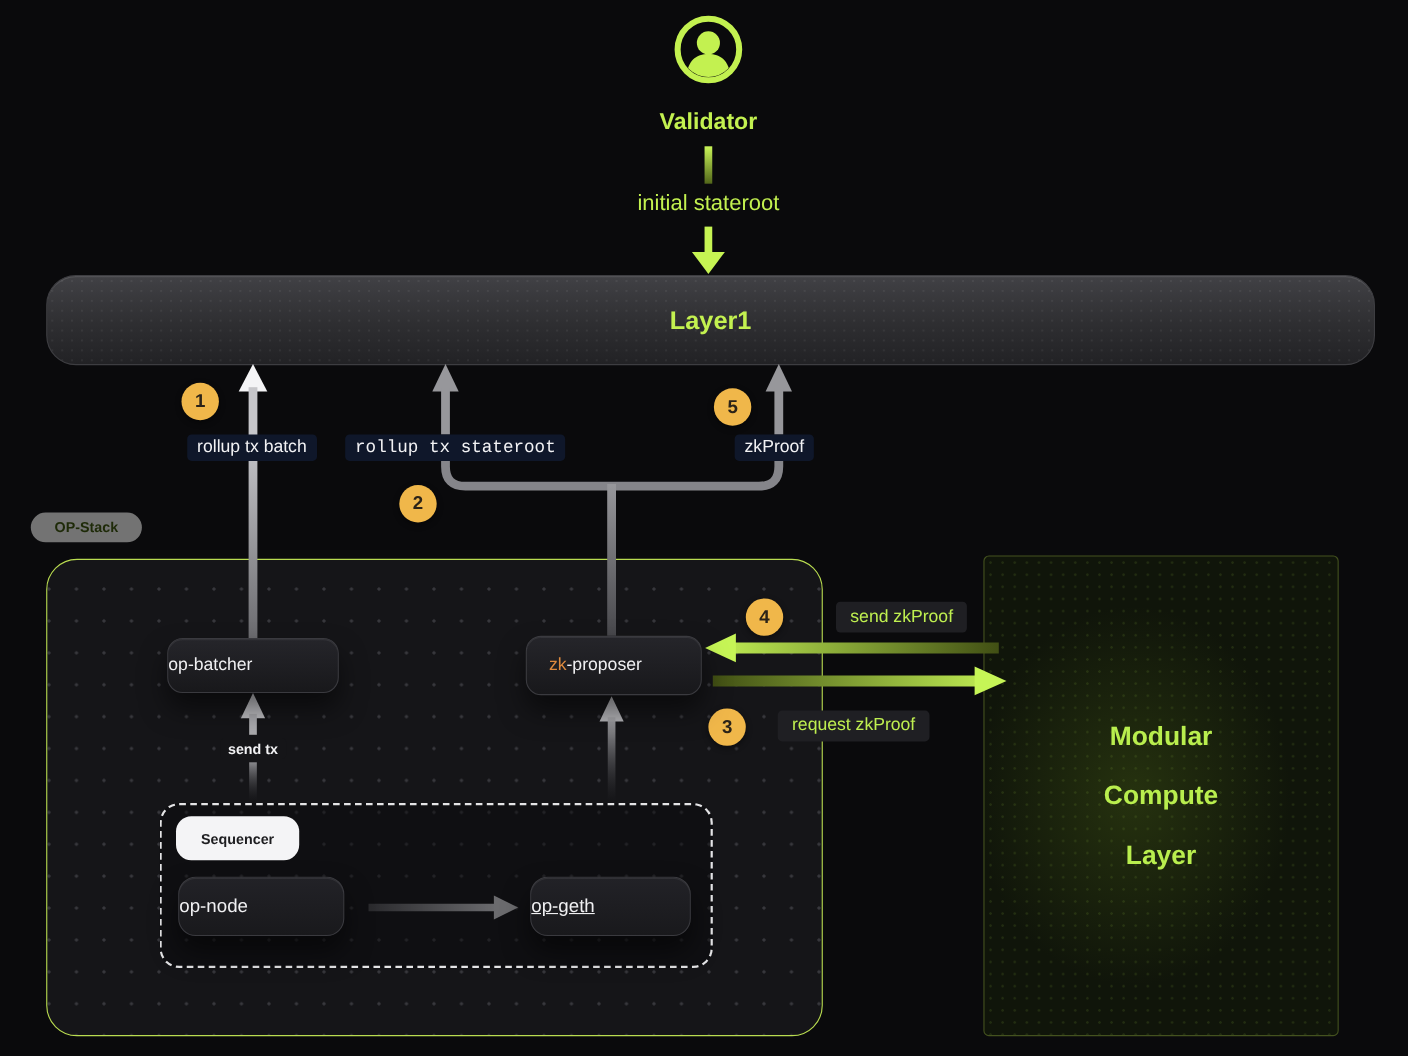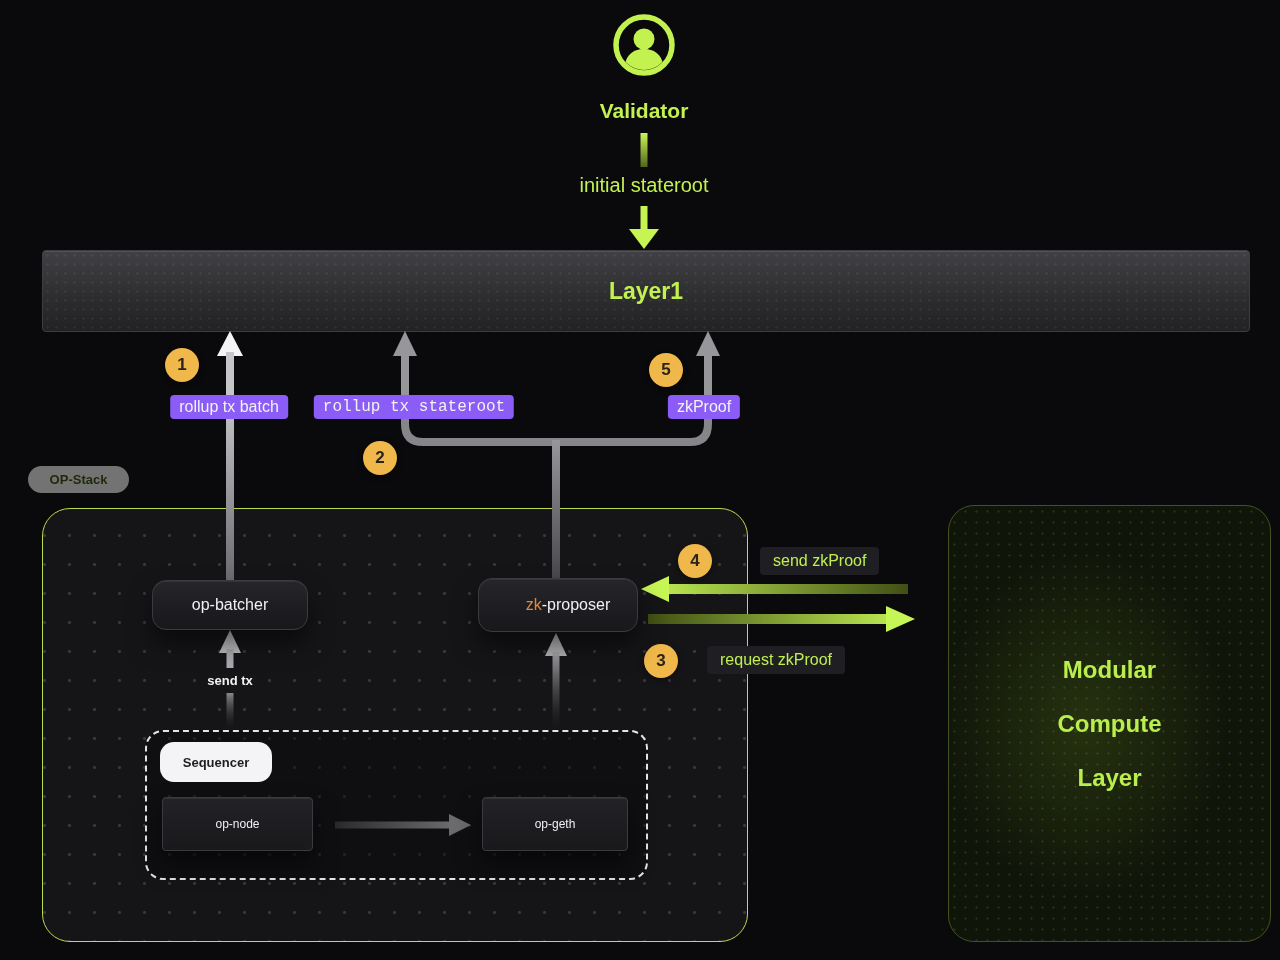"Layer1" .layer1-bar { border-radius: 4px -> 27px }
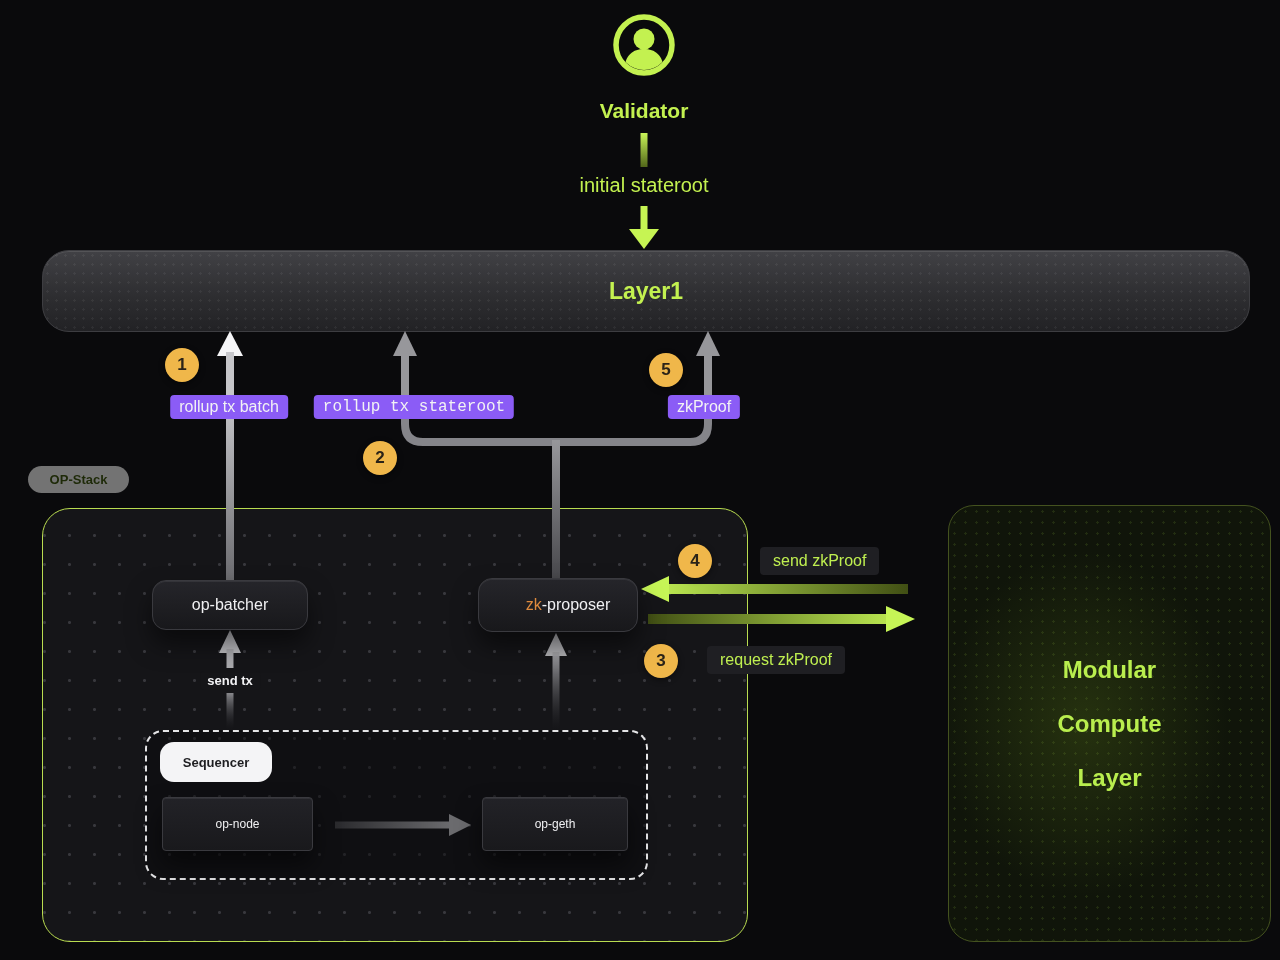"rollup tx batch" .flow-label { background: #8b5cf6 -> #0f172a }
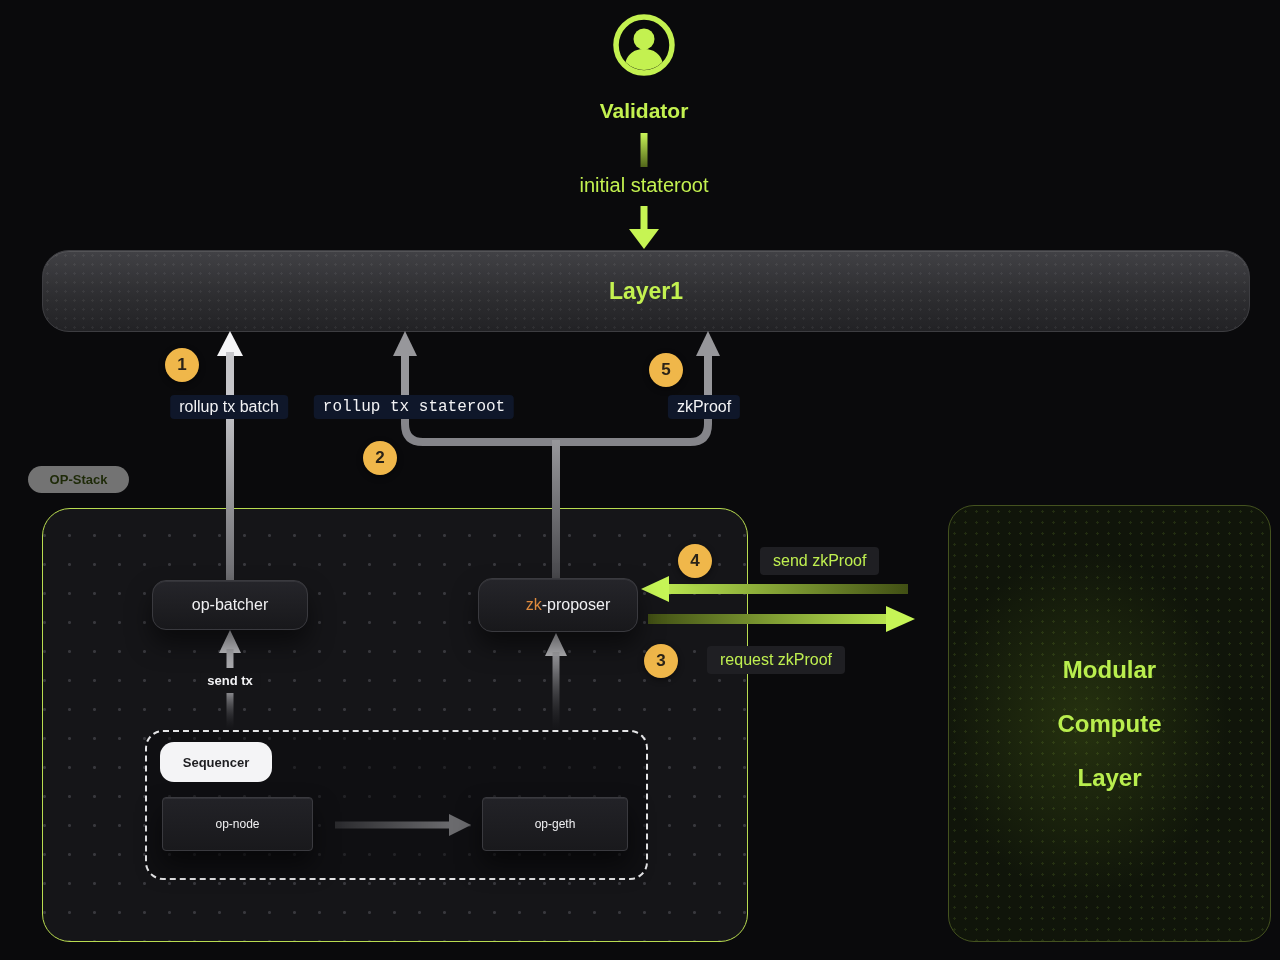"op-batcher" .comp { justify-content: center -> flex-start }
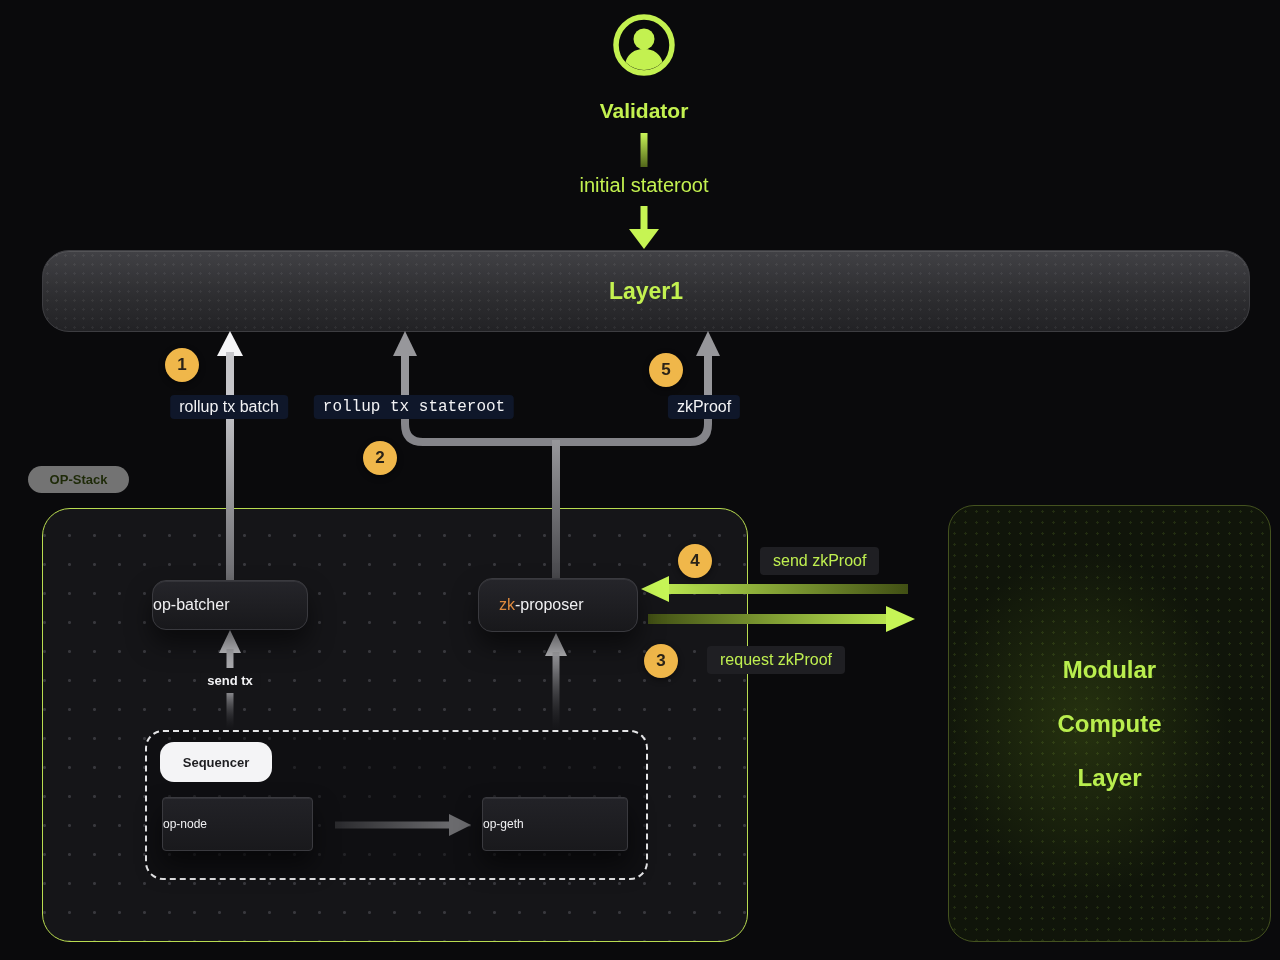"Modular" .modular-box { border-radius: 26px -> 5px; left: 948px -> 894px }
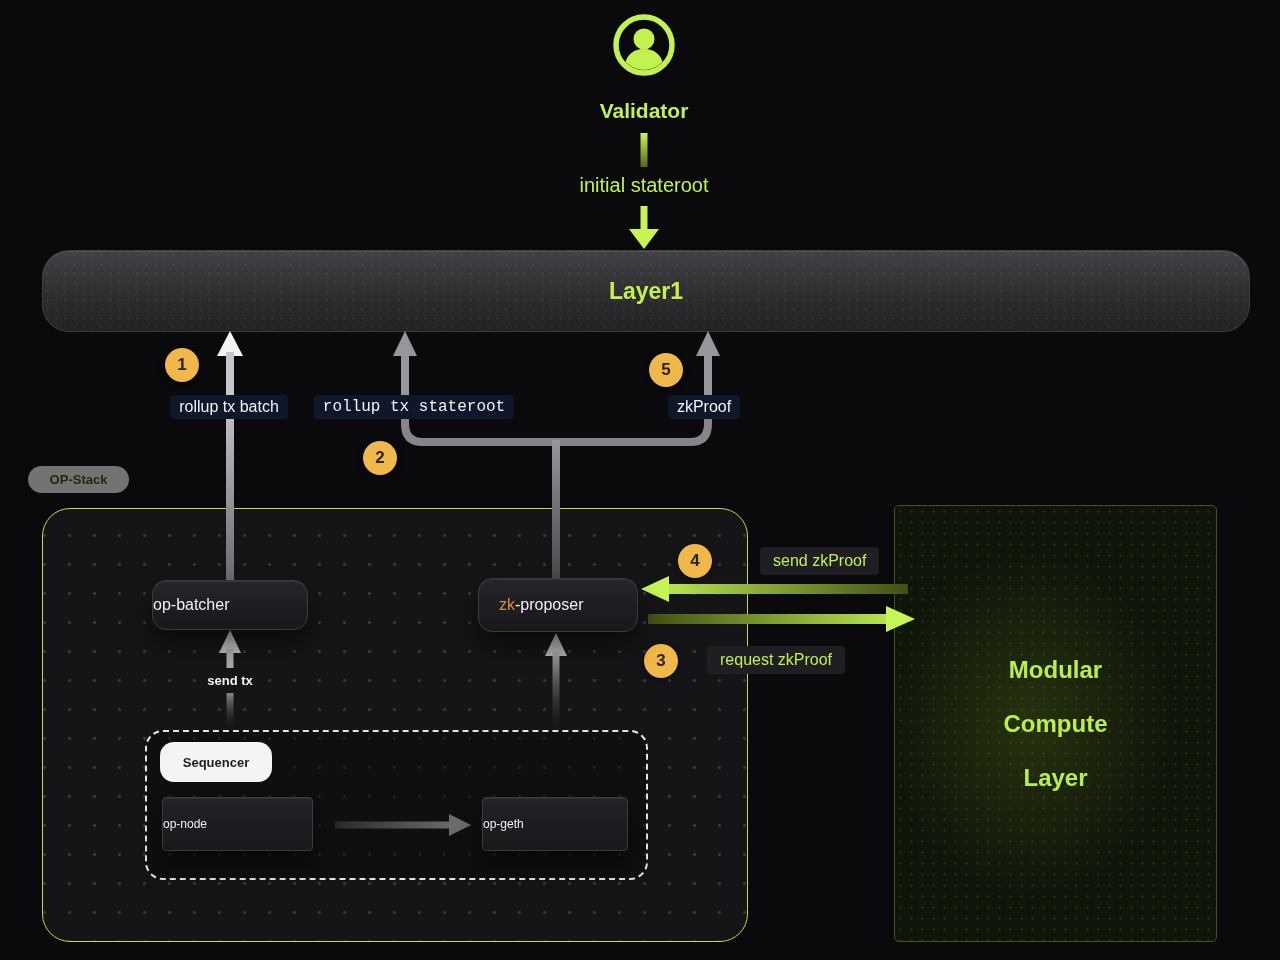"op-node" .comp-sm { border-radius: 4px -> 16px; font-size: 12px -> 17px }
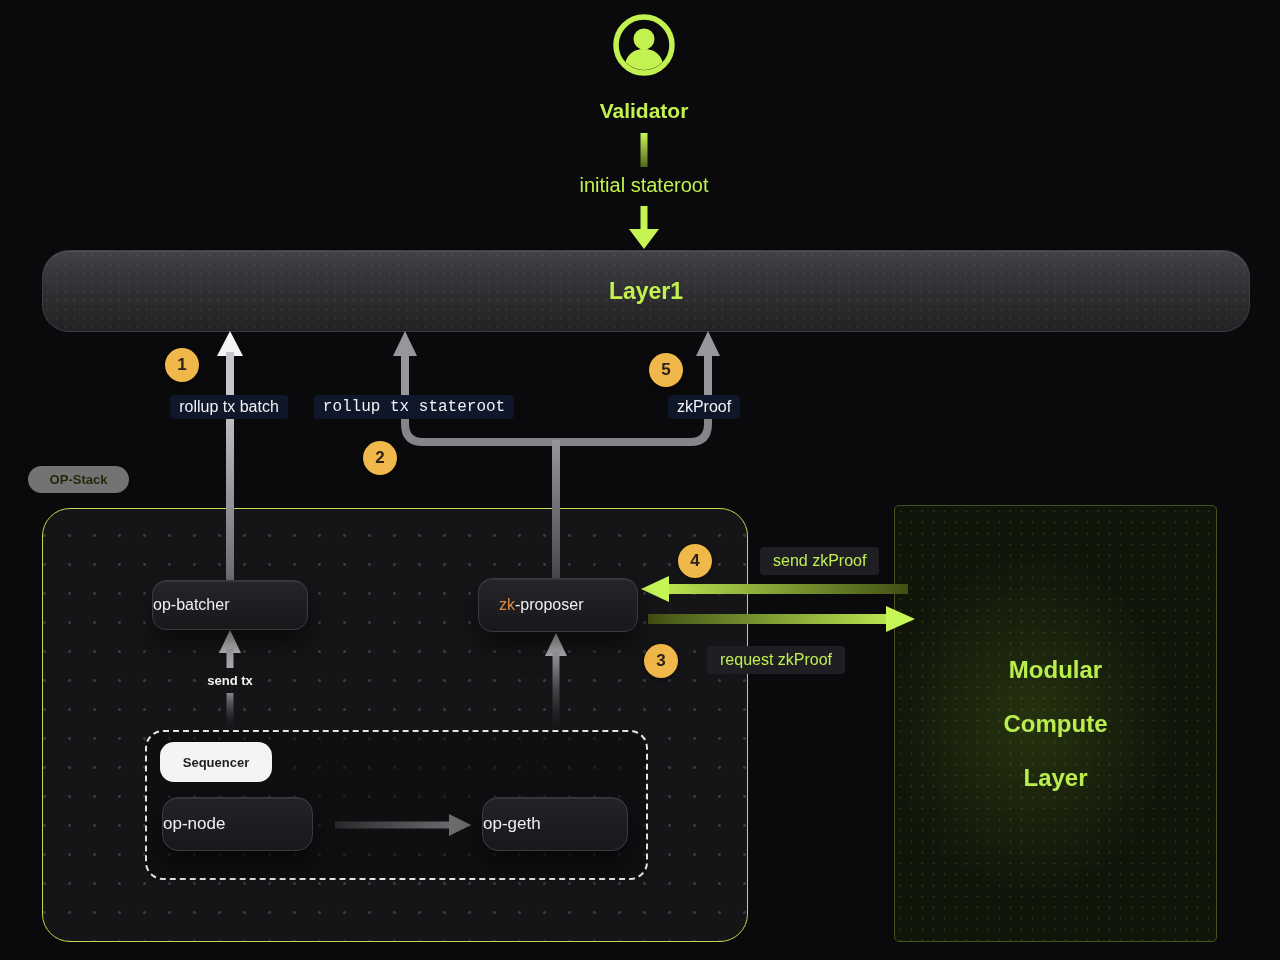"op-geth" div.abs { text-decoration: none -> underline }
